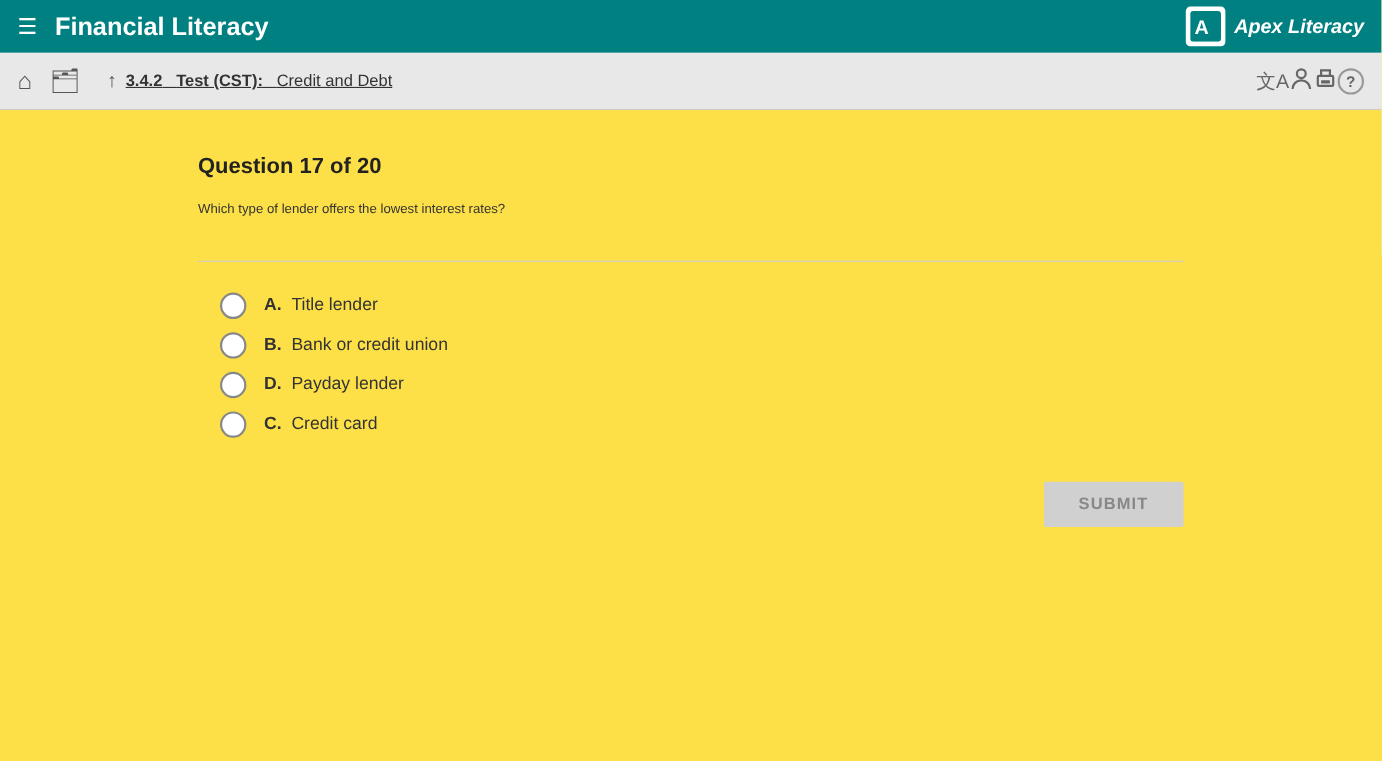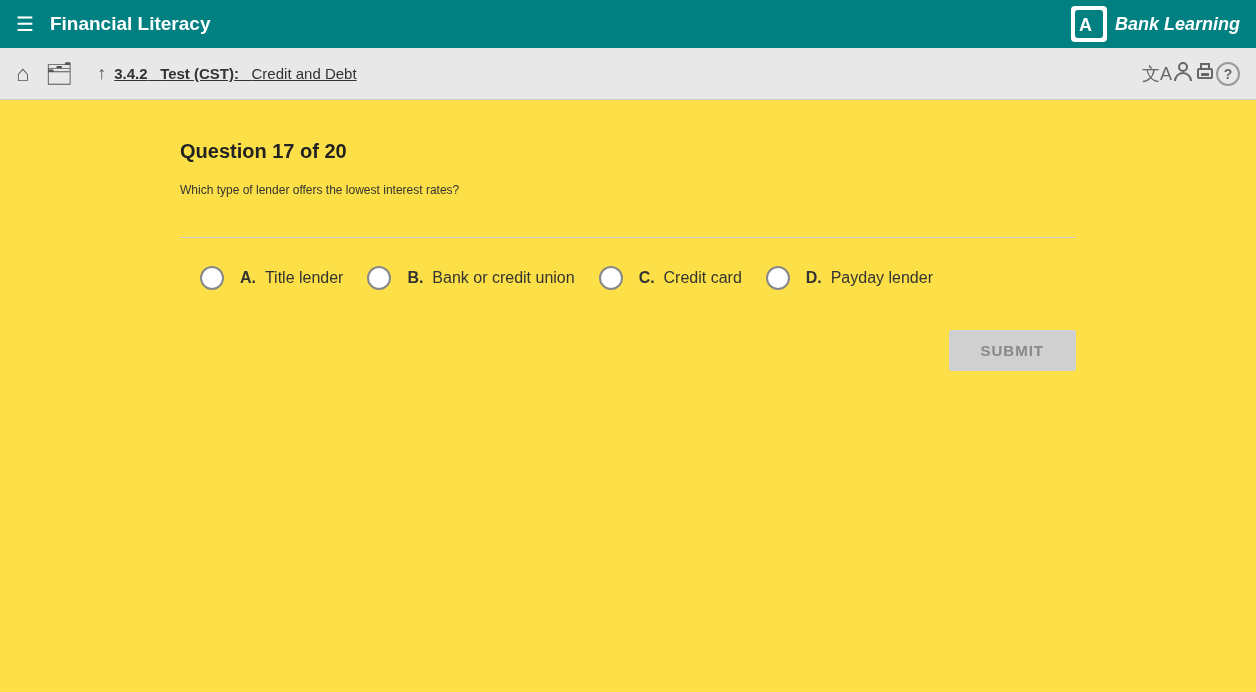"Financial Literacy" .top-bar-title { font-size: 19px -> 23px }
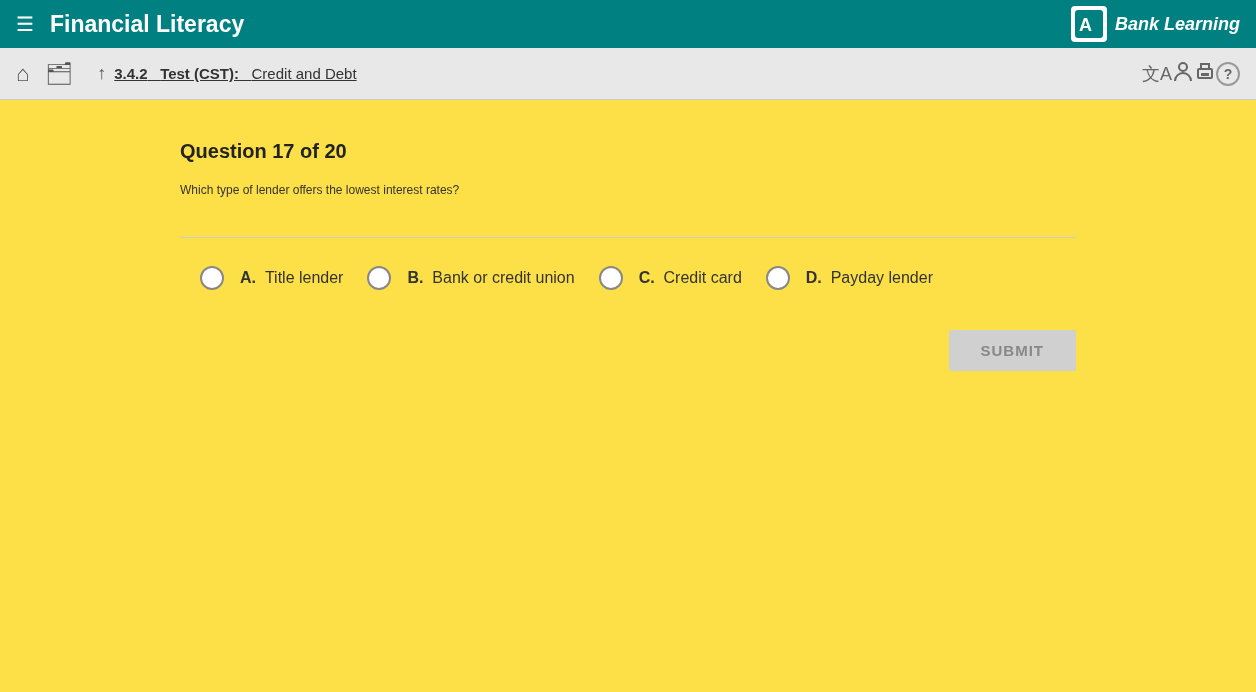"Bank Learning" span.apex-logo-text { text: Bank Learning -> Apex Literacy }
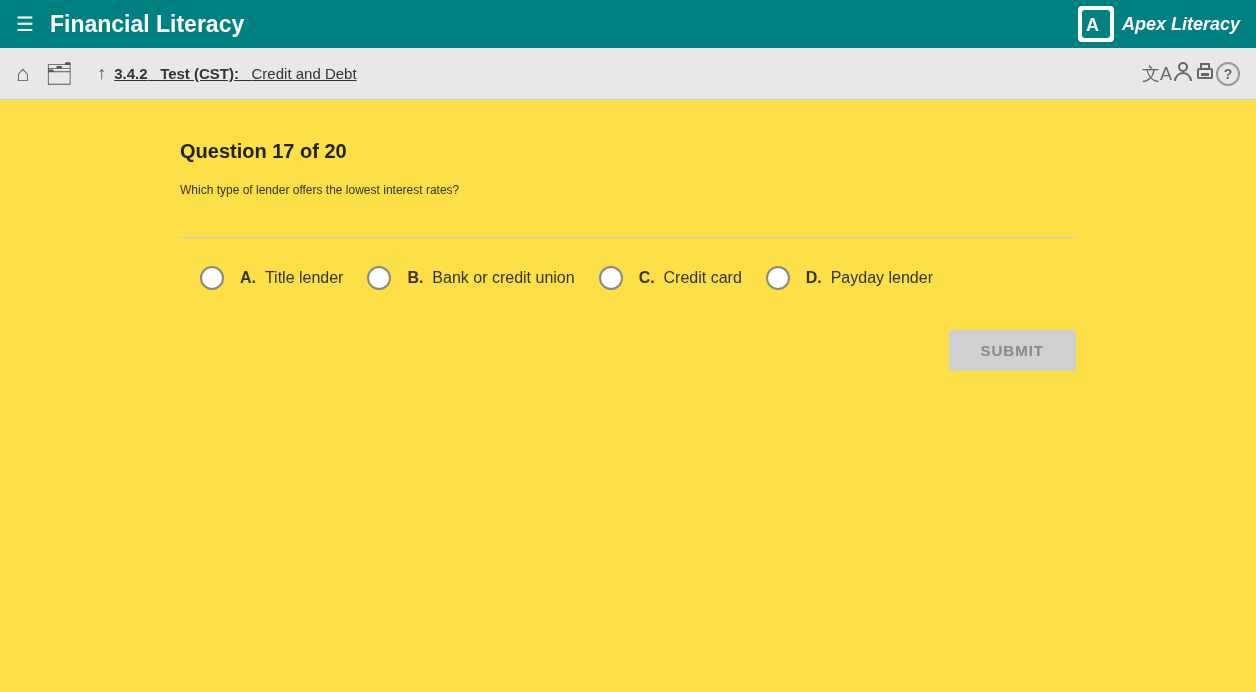"A. Title lender" .answer-options { flex-direction: row -> column; gap: 24px -> 12px }
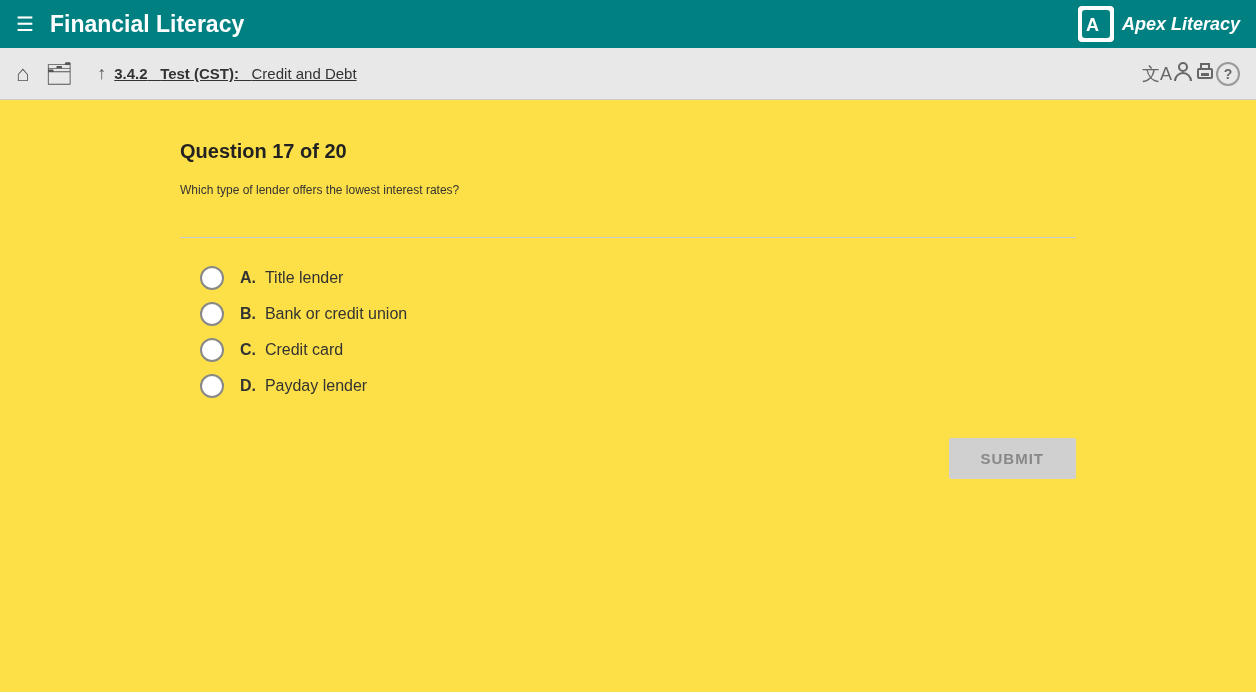"C. Credit card" div.answer-option { order: before "D. Payday lender" -> after "D. Payday lender" }
